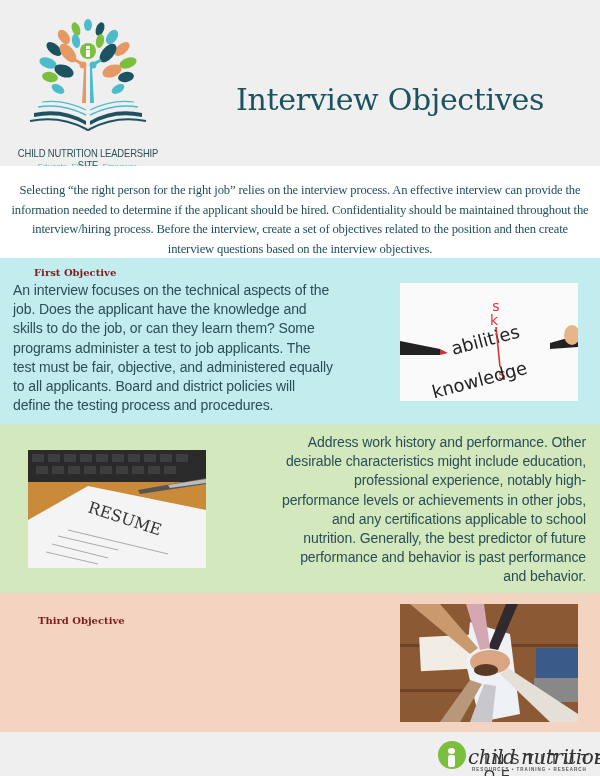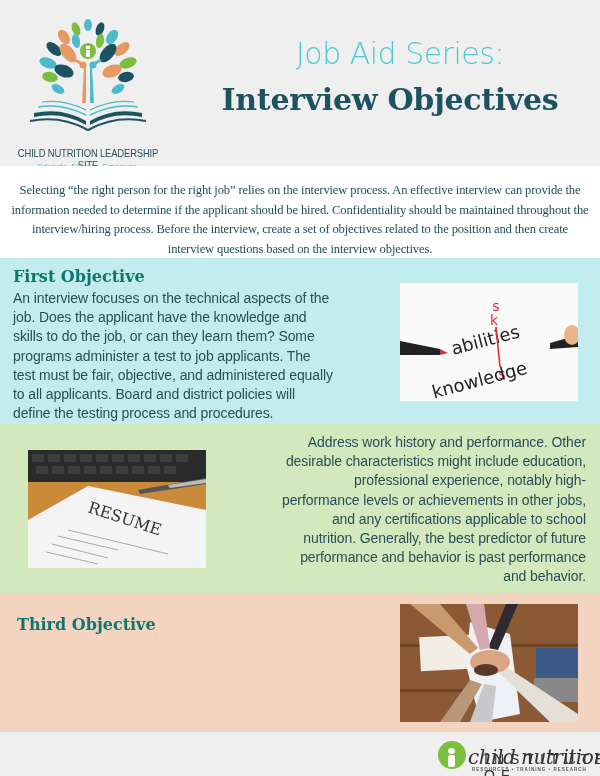"Job Aid Series:" div.title-series { html: <div>Job Aid Series:</div> -> none }
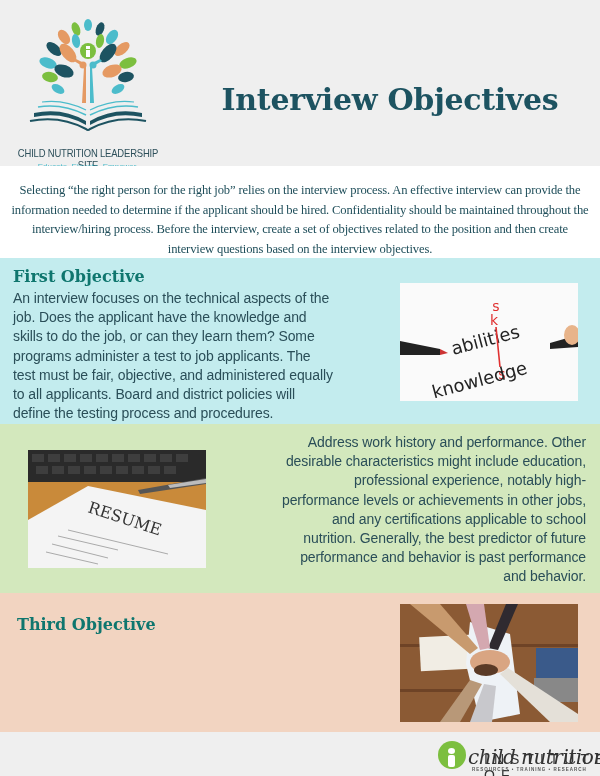"Interview Objectives" .title-main { font-weight: bold -> normal }
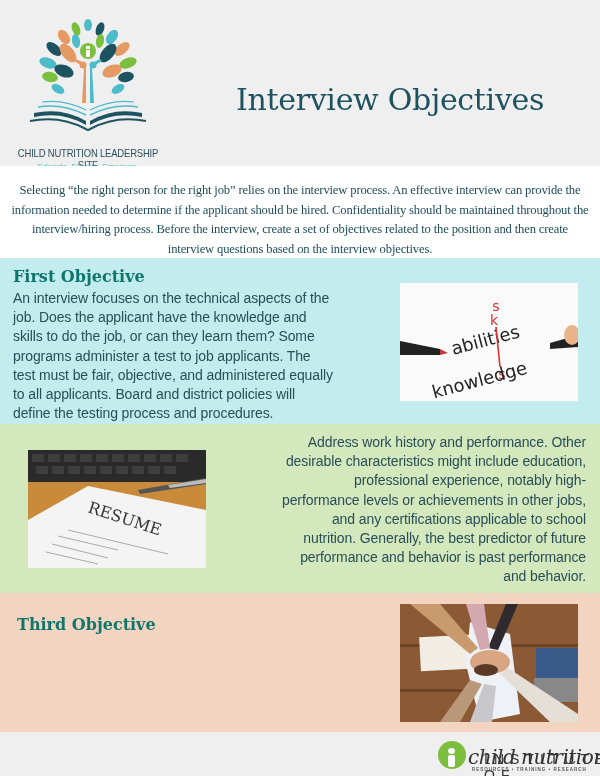"First Objective" .sec-title { color: #0f766e -> #7f1d1d; font-size: 16px -> 10px; margin-left: none -> 21px }
